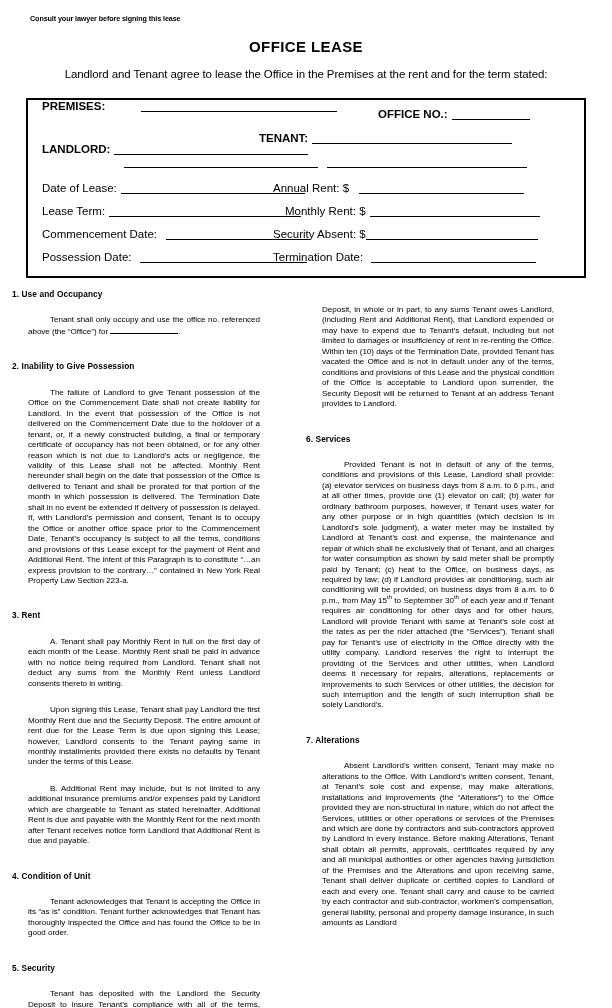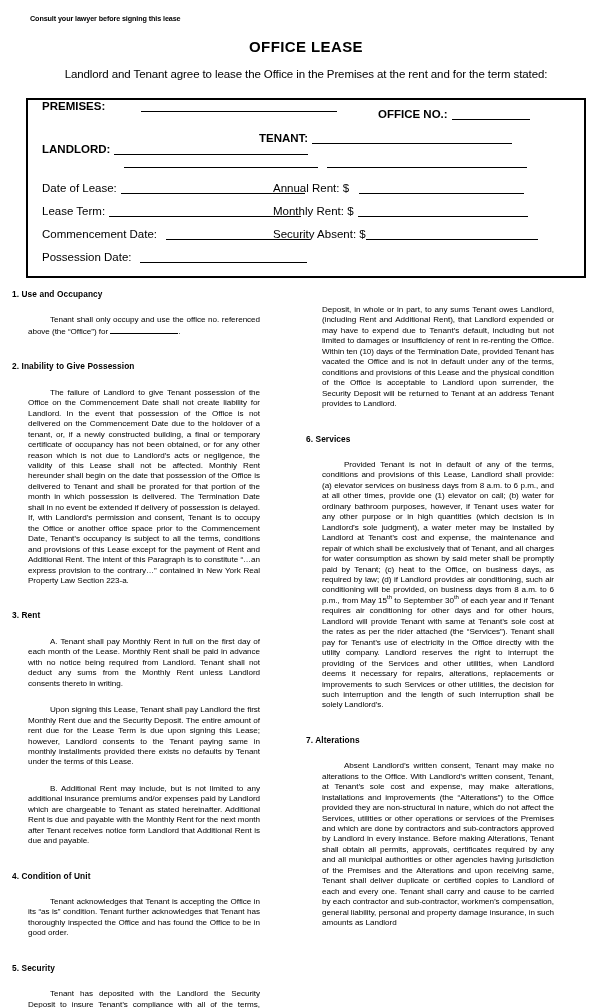"Monthly Rent: $" #row-monthlyrent { left: 245px -> 257px }
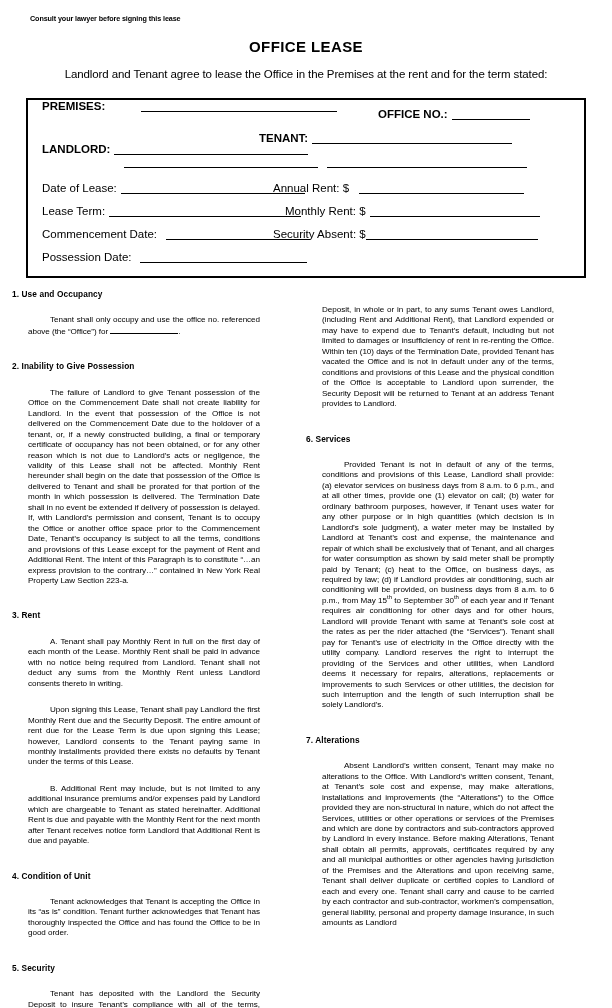"Termination Date:" div.form-row { html: none -> <div> <span>Termination Date:</span> <span></span> </div> }
